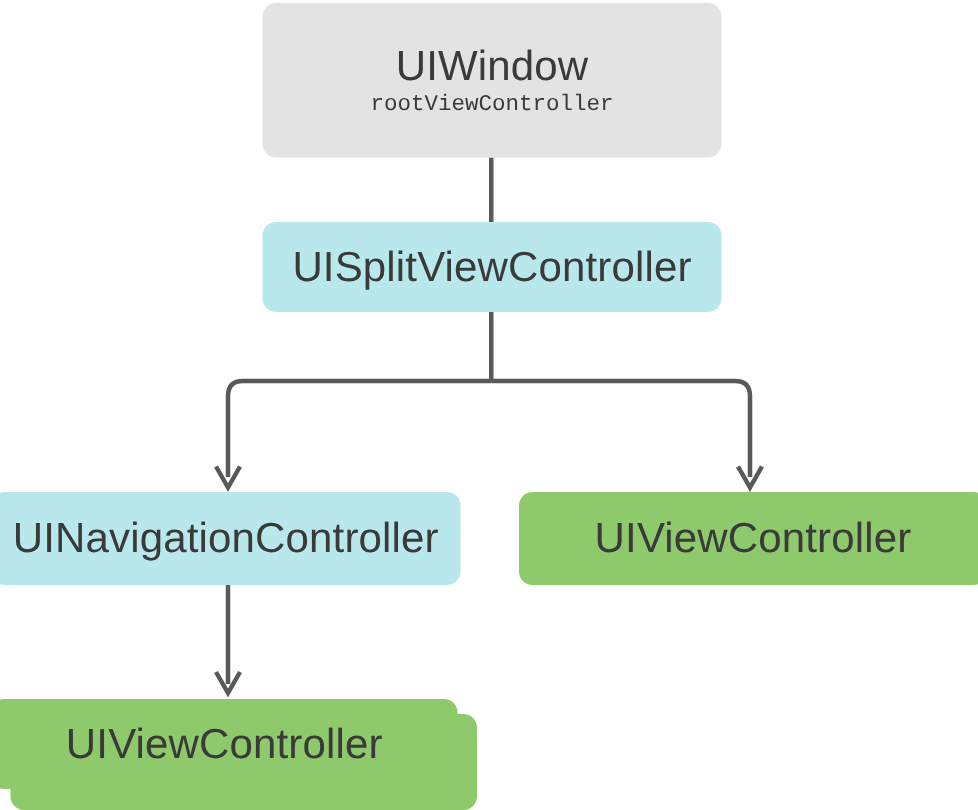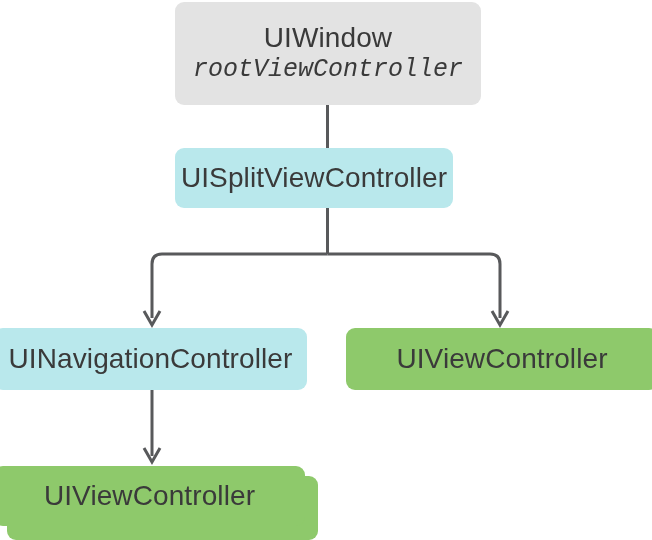"rootViewController" .node .line-mono { font-size: 25px -> 15px; font-style: italic -> none }
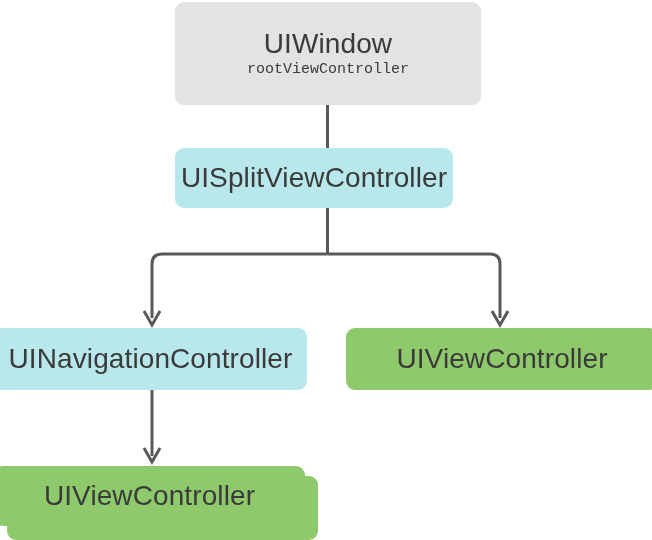"UISplitViewController" #node-splitview { width: 278px -> 306px }
